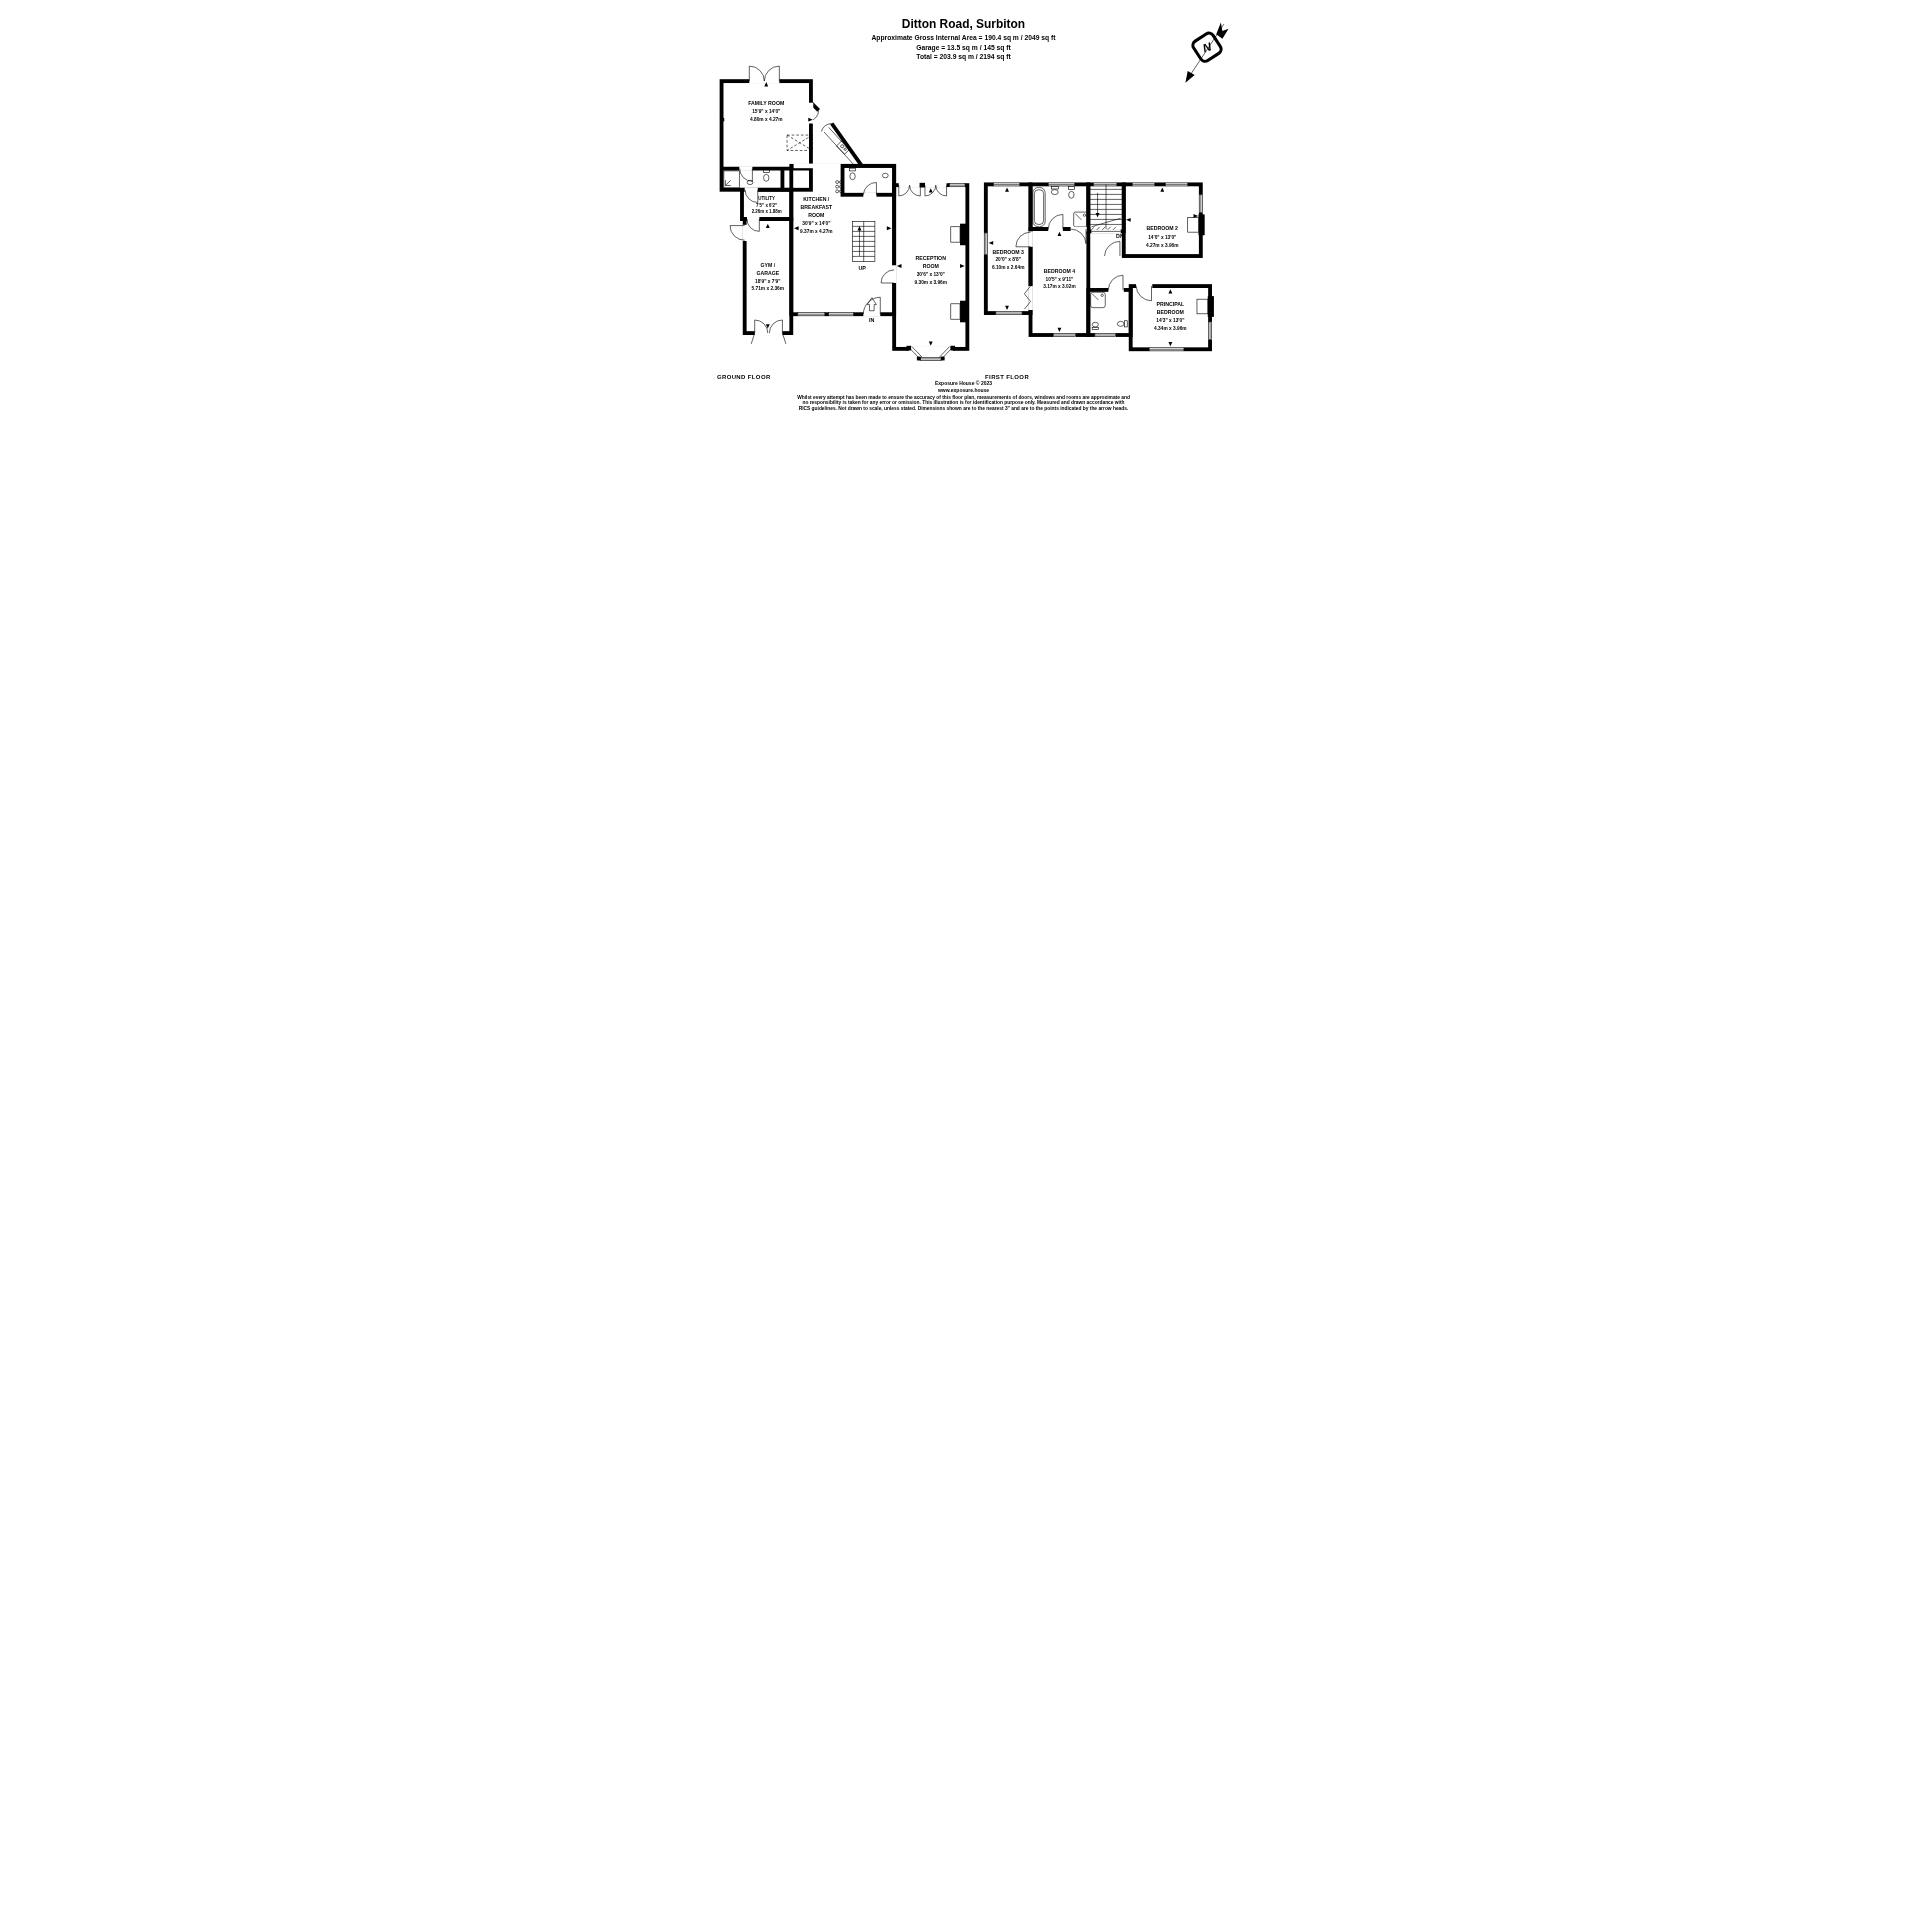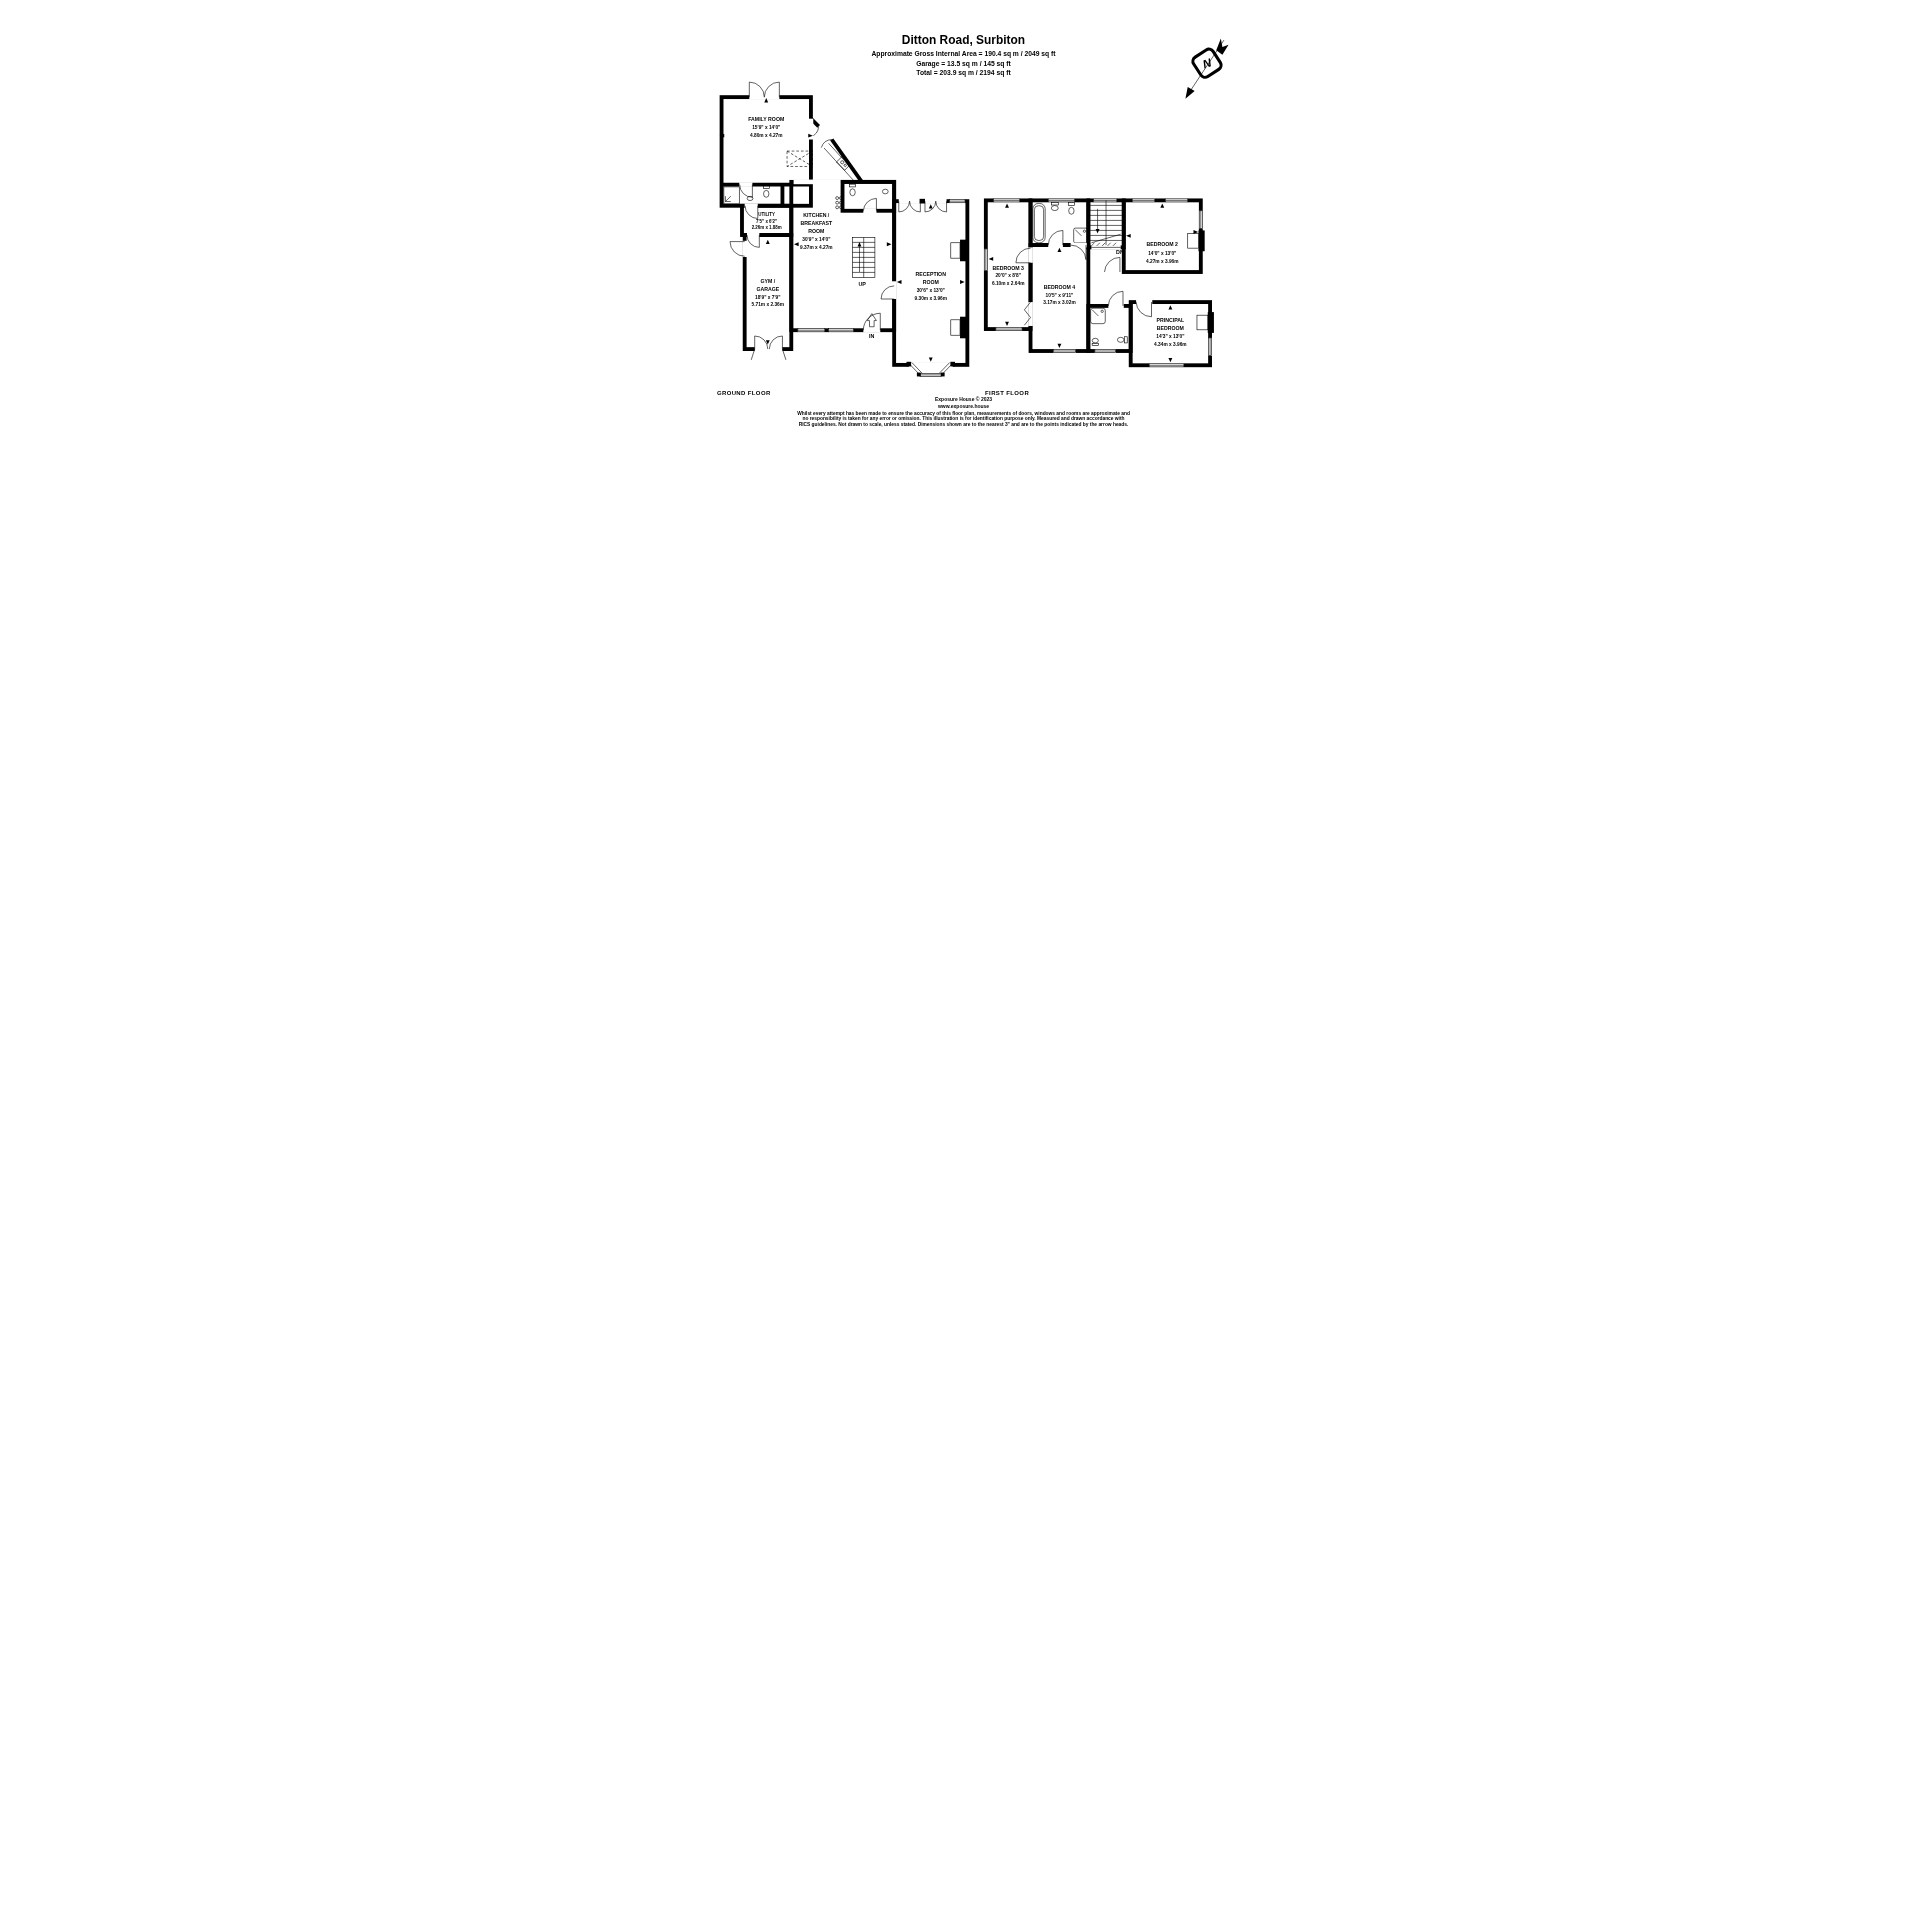"Ditton Road, Surbiton" .page { margin: 16px auto -> 0 auto }
